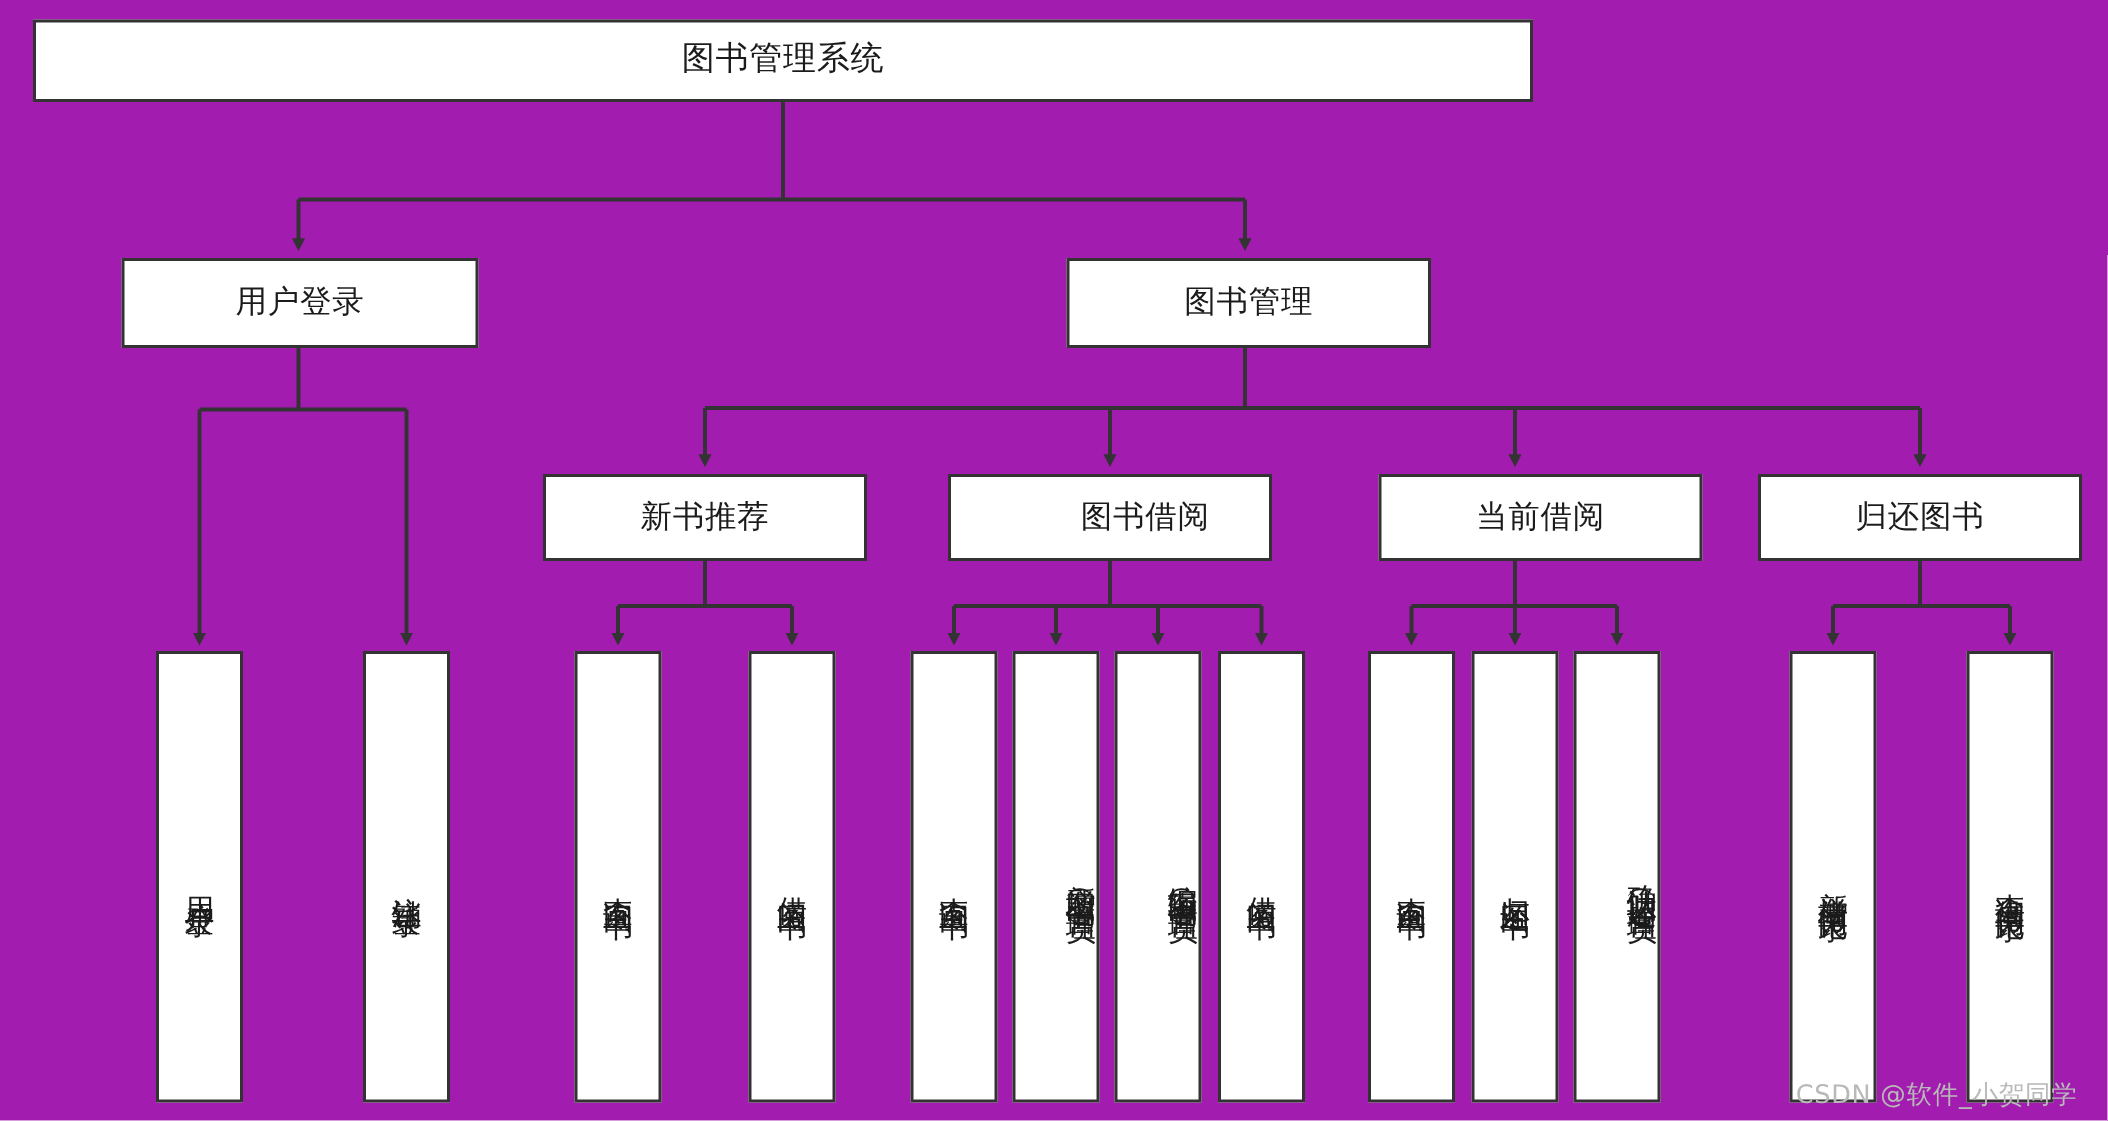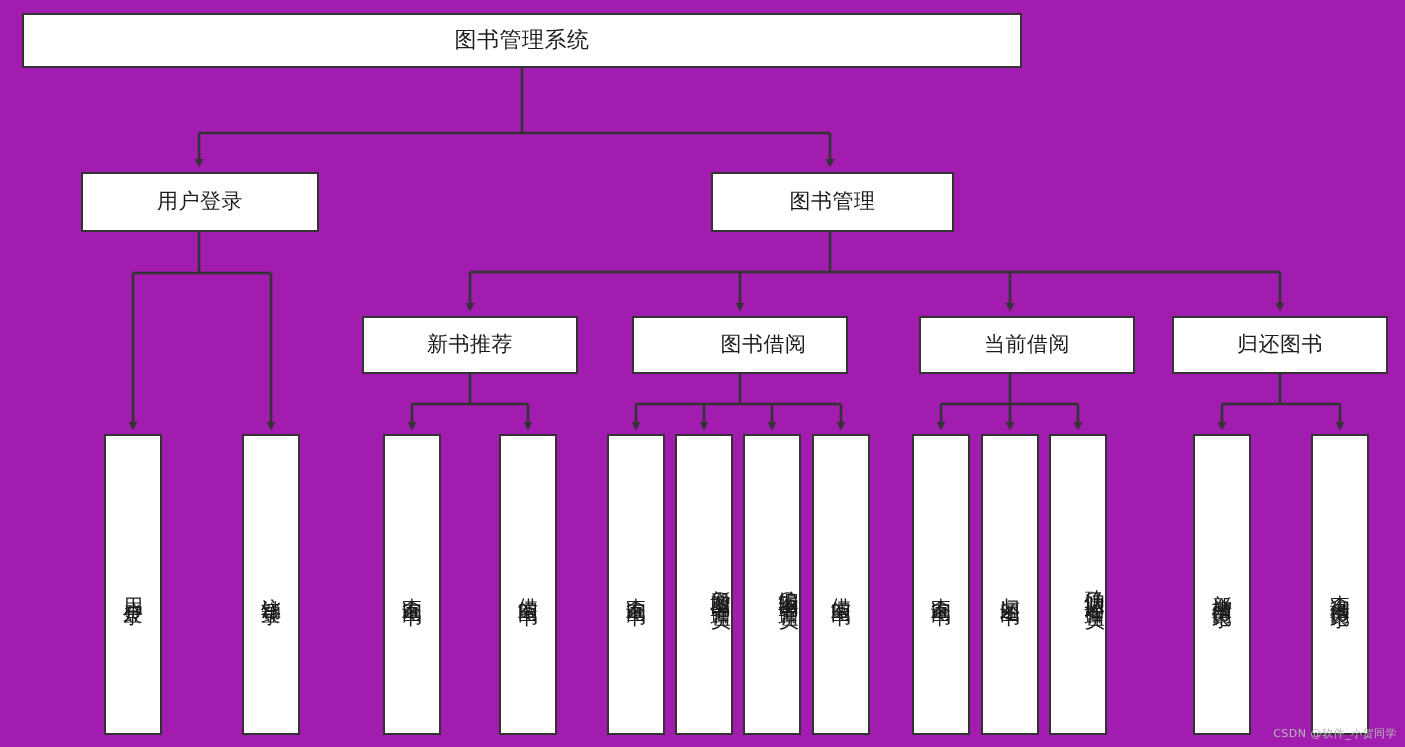"CSDN @软件_小贺同学" #watermark { font-size: 11px -> 17px; right: 8px -> 20px }
